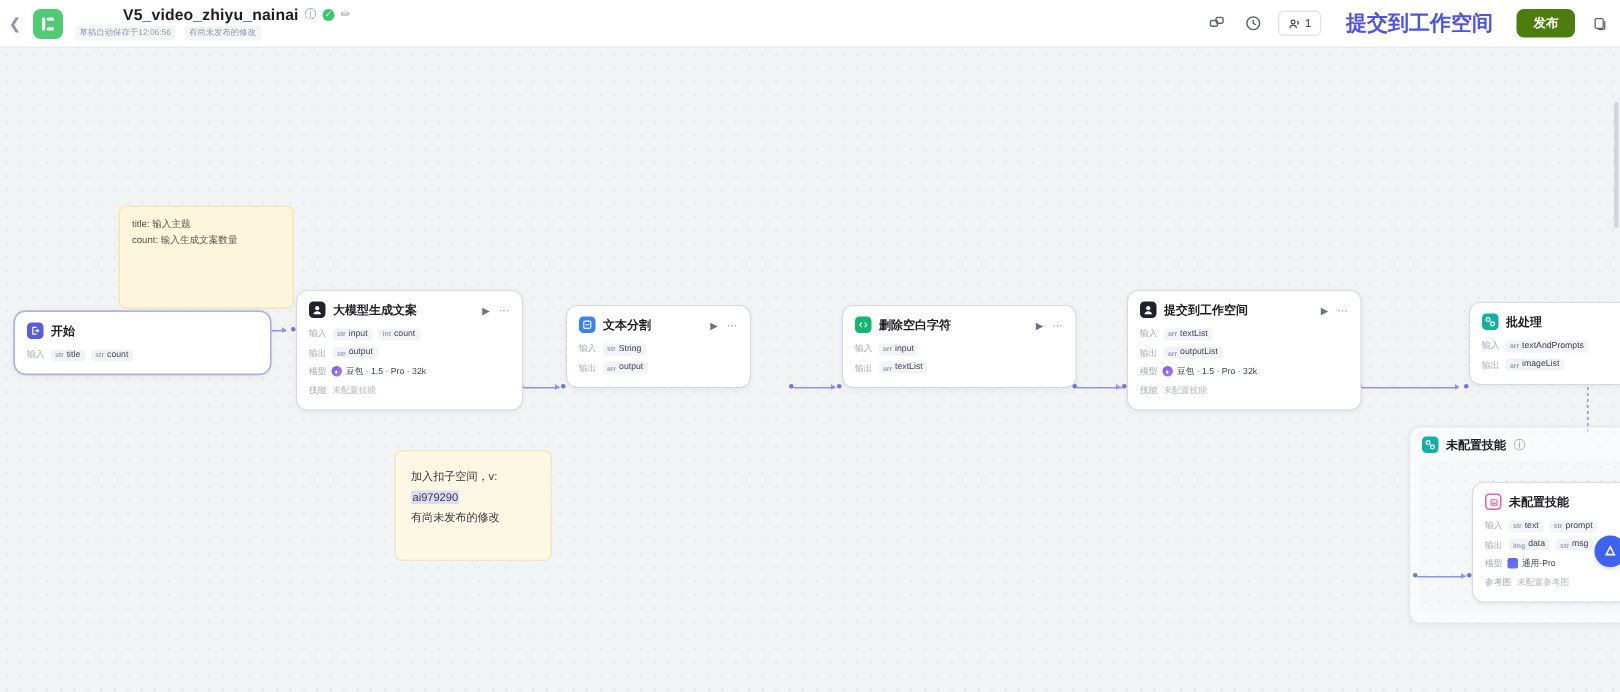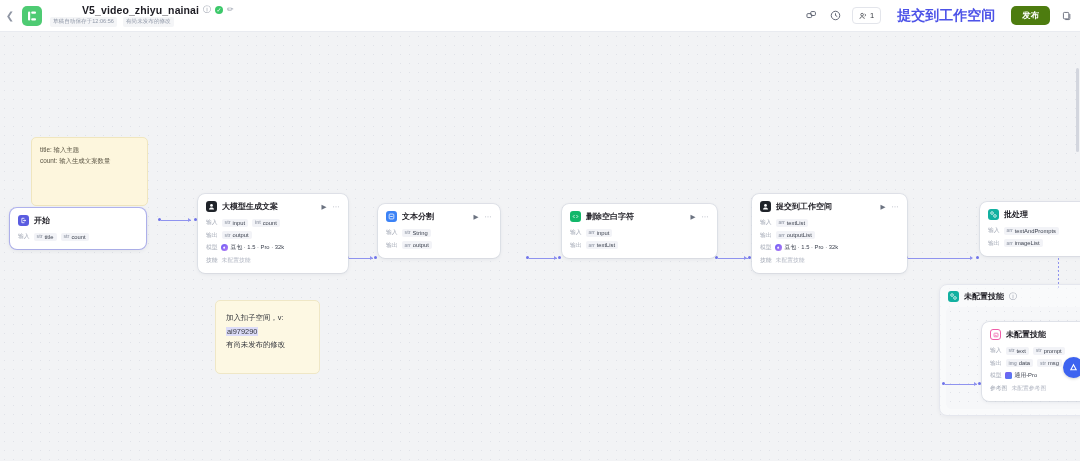"开始" .n-start { width: 136px -> 170px }
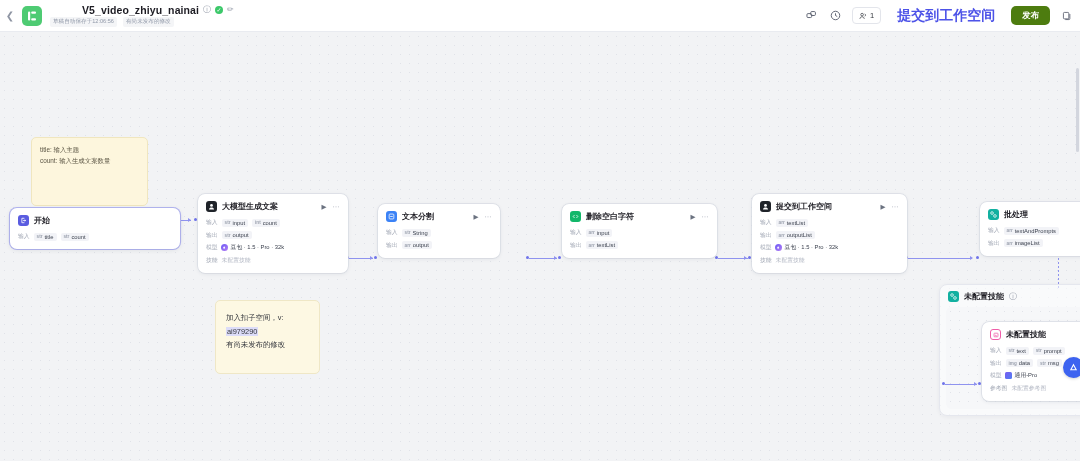"加入扣子空间，v:" .note { margin-left: none -> 48px }
